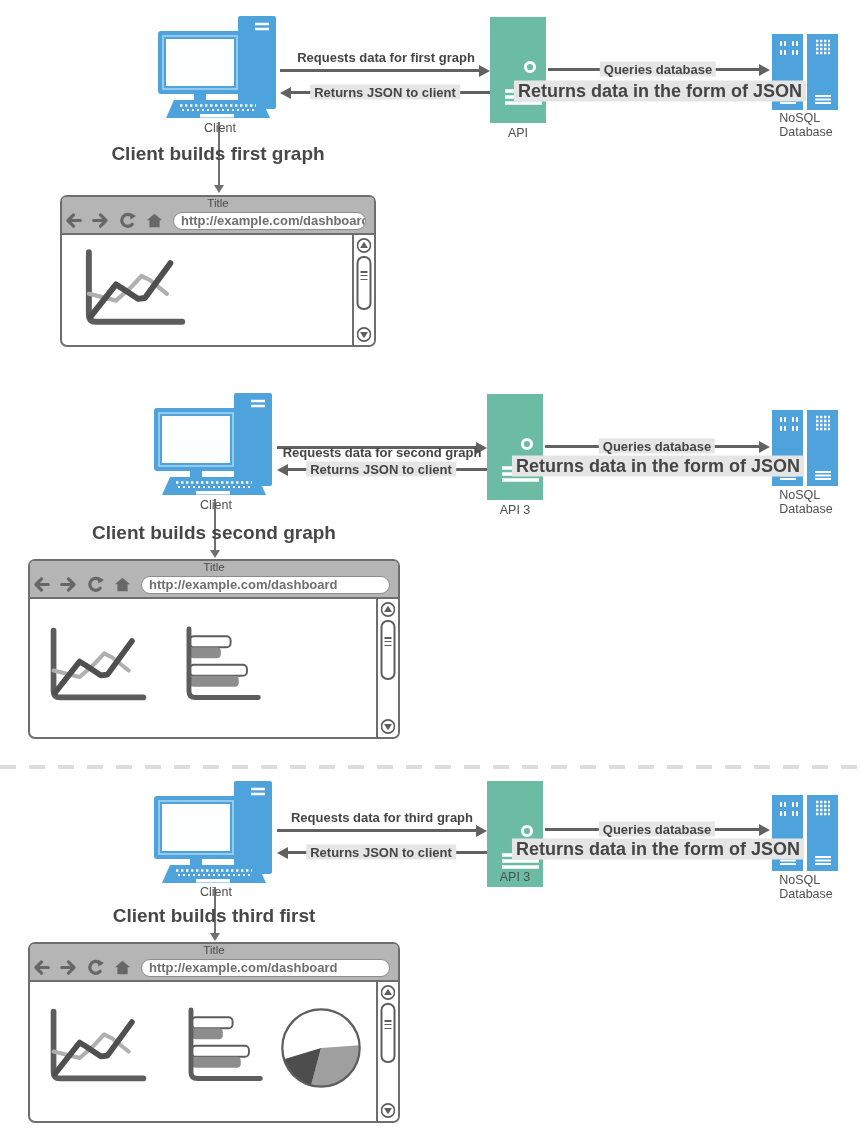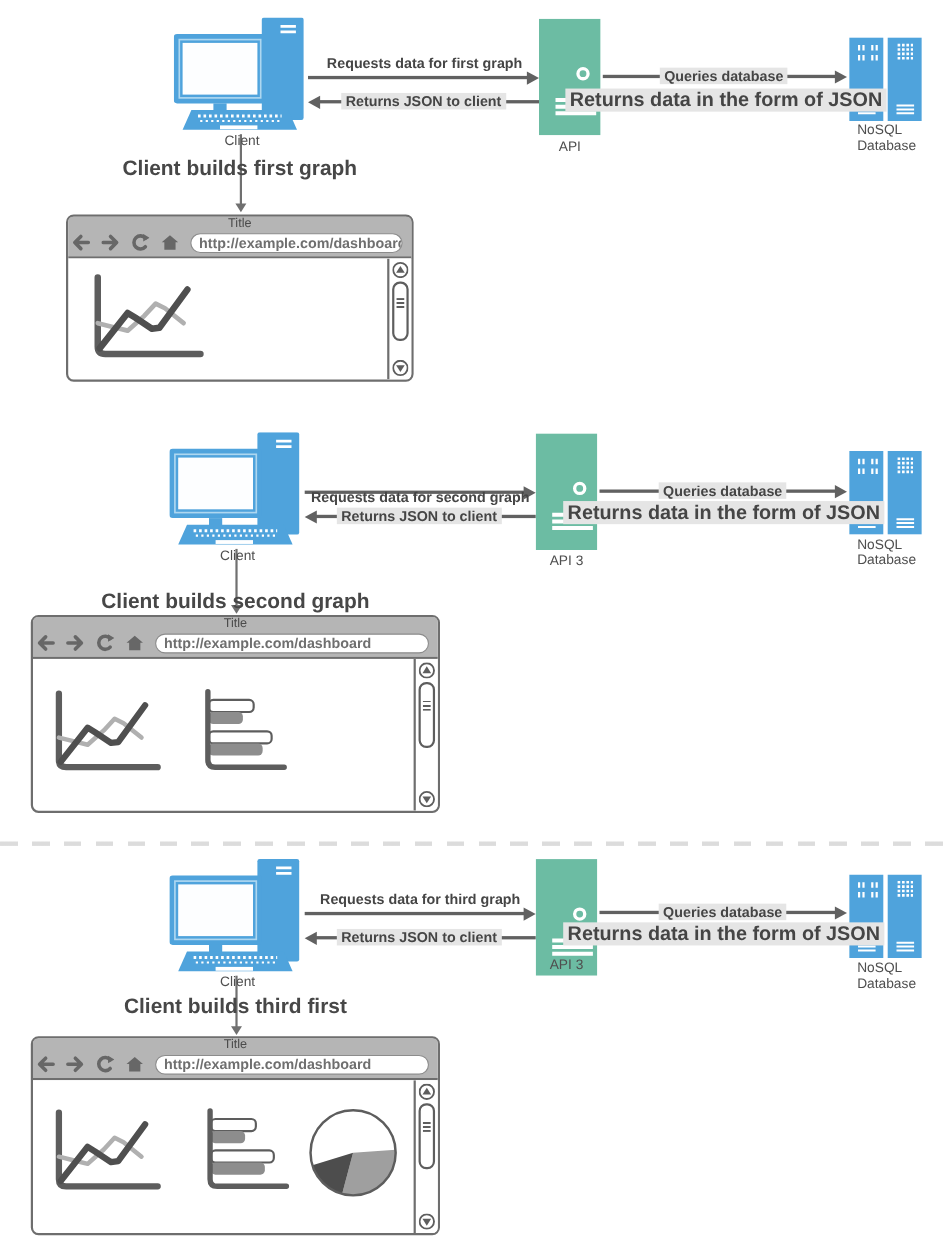"Client builds second graph" div.build { top: 548px -> 533px }
